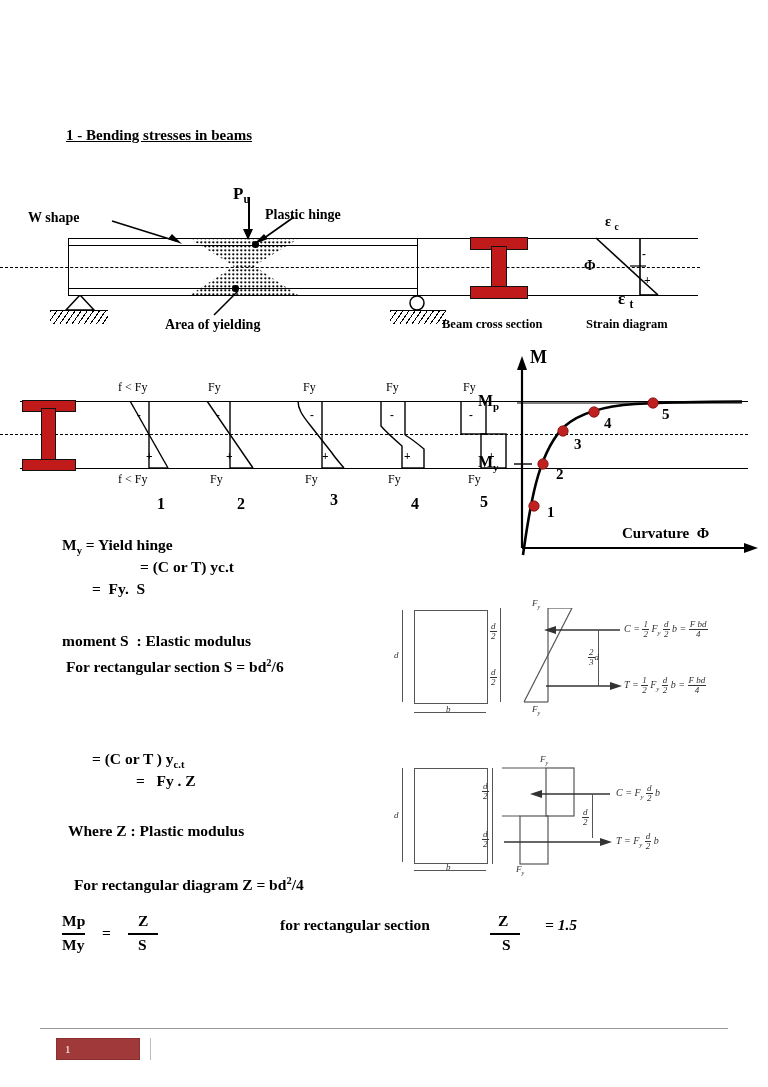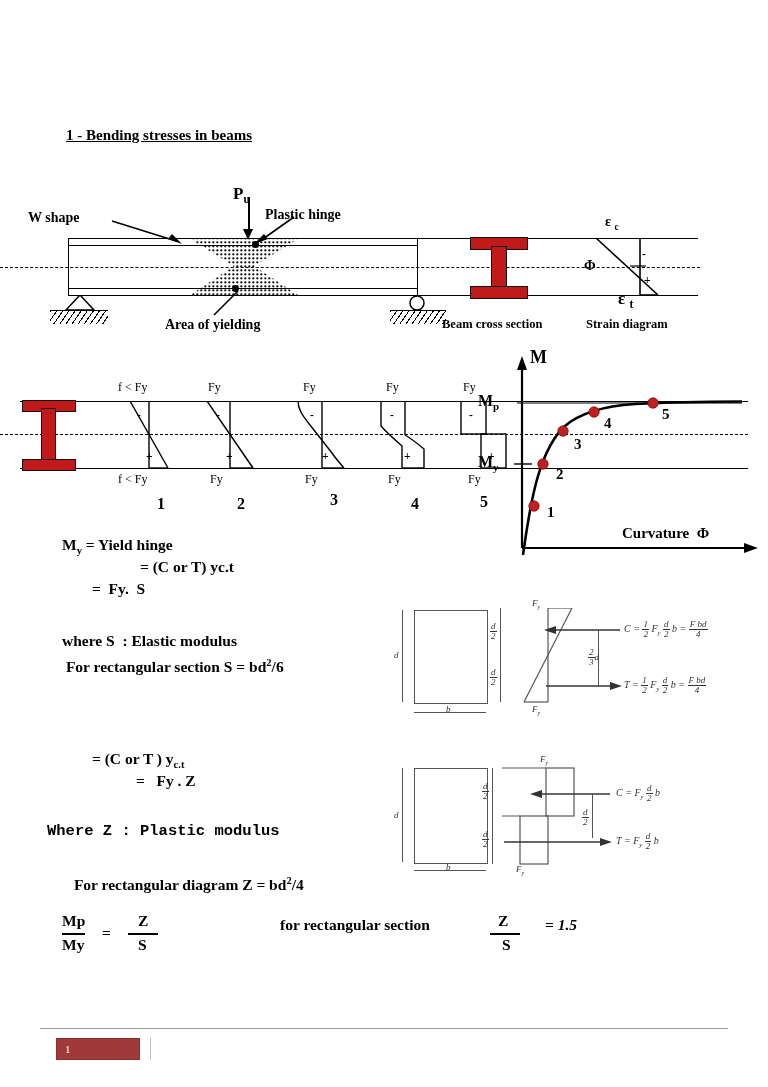"where S : Elastic modulus" div.abs { text: where -> moment }
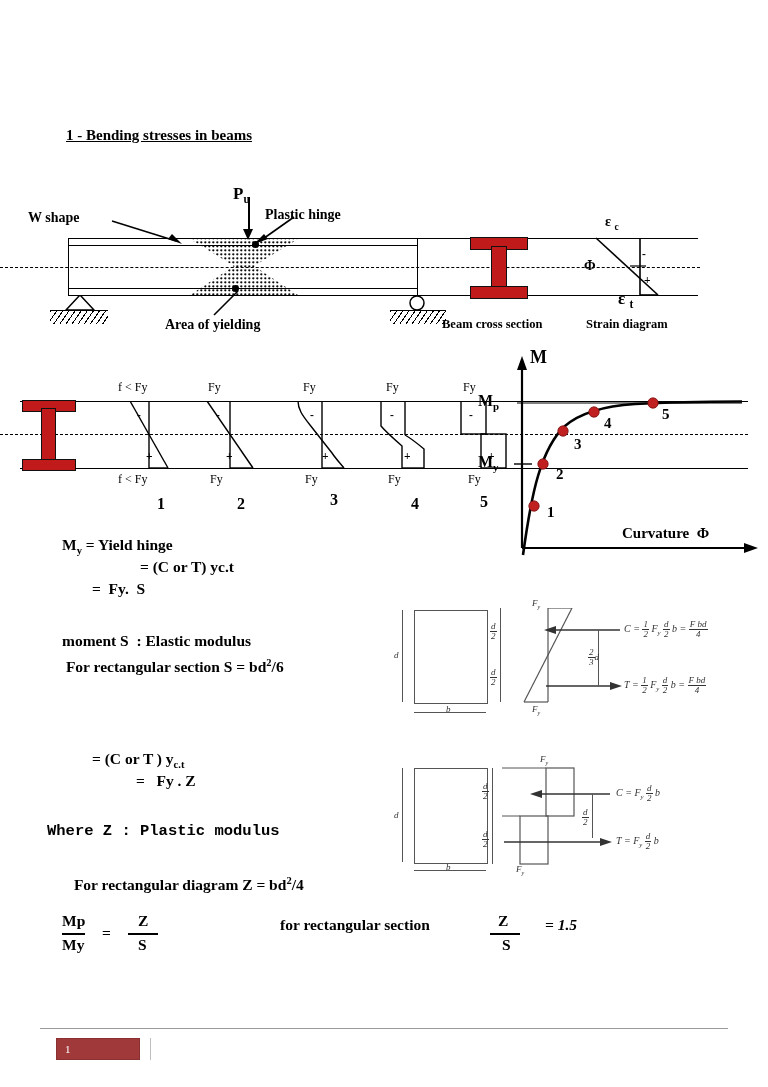"Where Z : Plastic modulus" div.abs { font-family: Liberation Mono, monospace -> none; left: 47px -> 68px }
